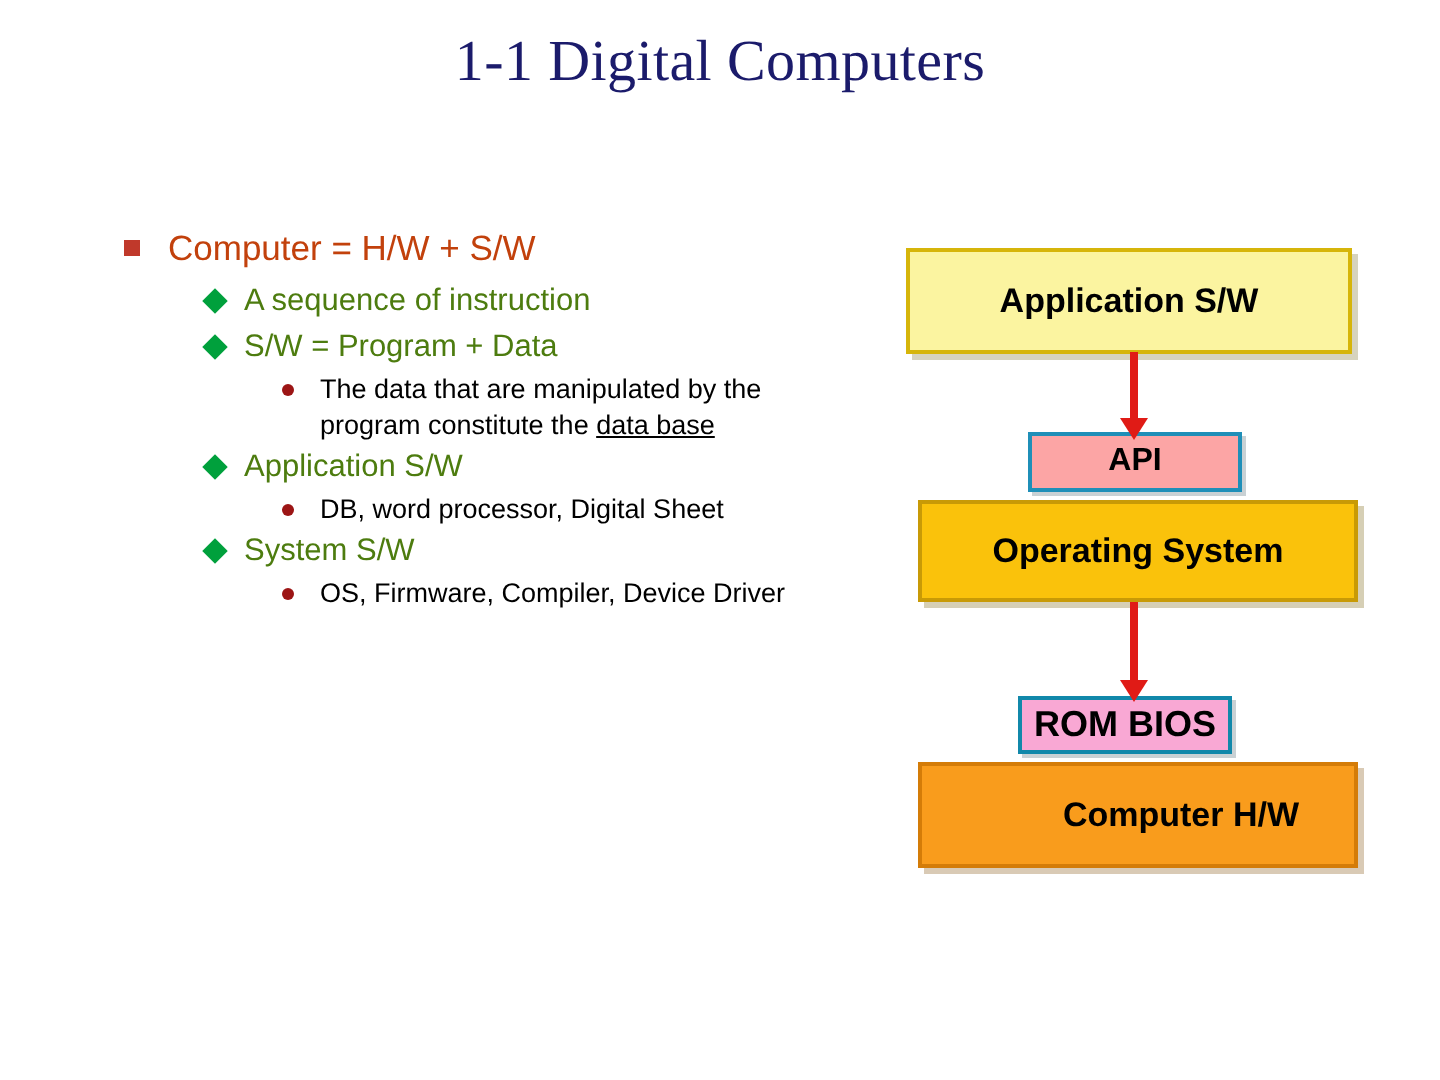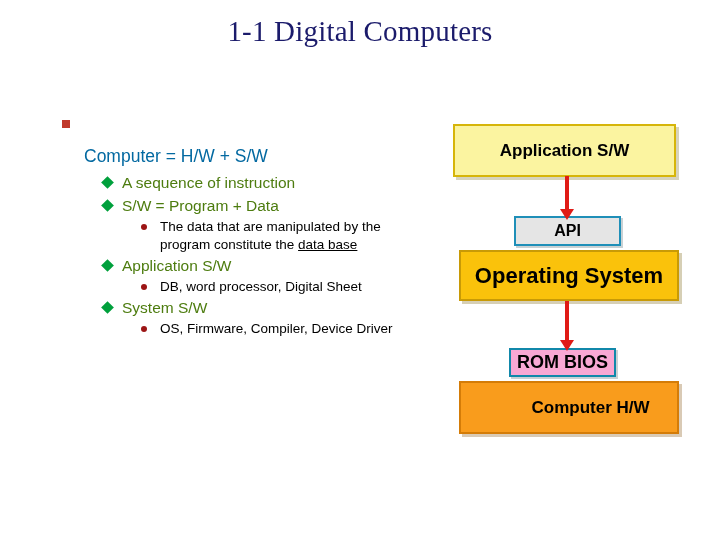"Computer = H/W + S/W" .lvl1 .btext { color: #0369a1 -> #c2410c; margin-top: 32px -> none }
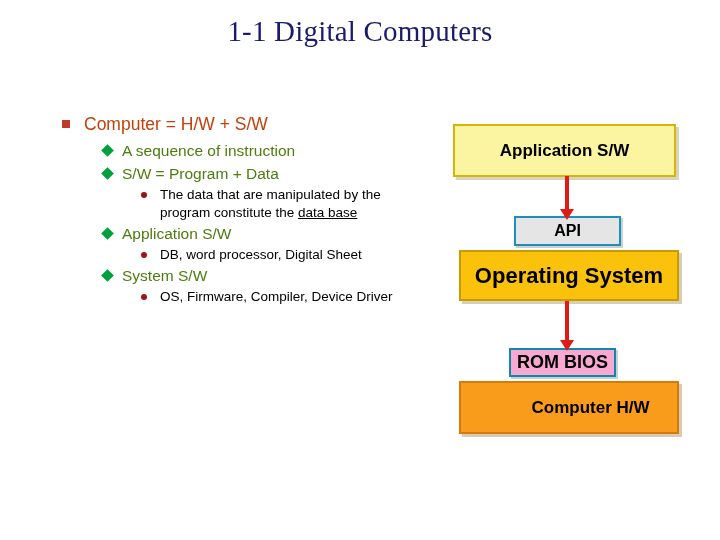"API" #box-api { background: #e5e5e5 -> #fca5a5 }
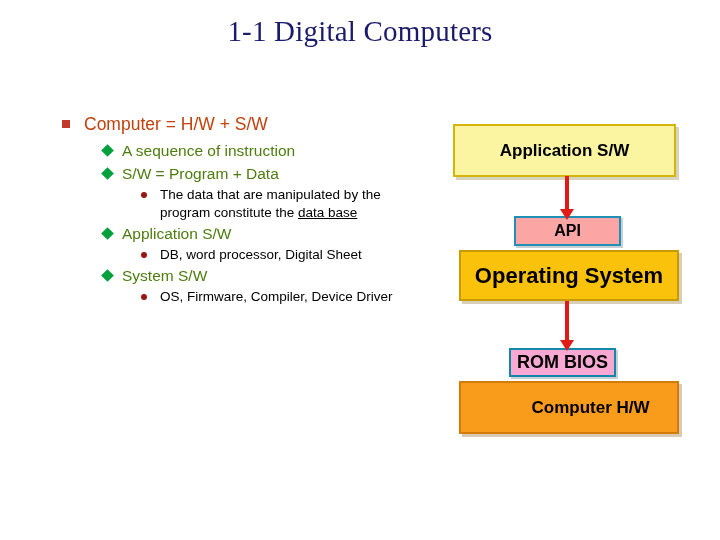"Operating System" #box-os { font-size: 22px -> 17px }
